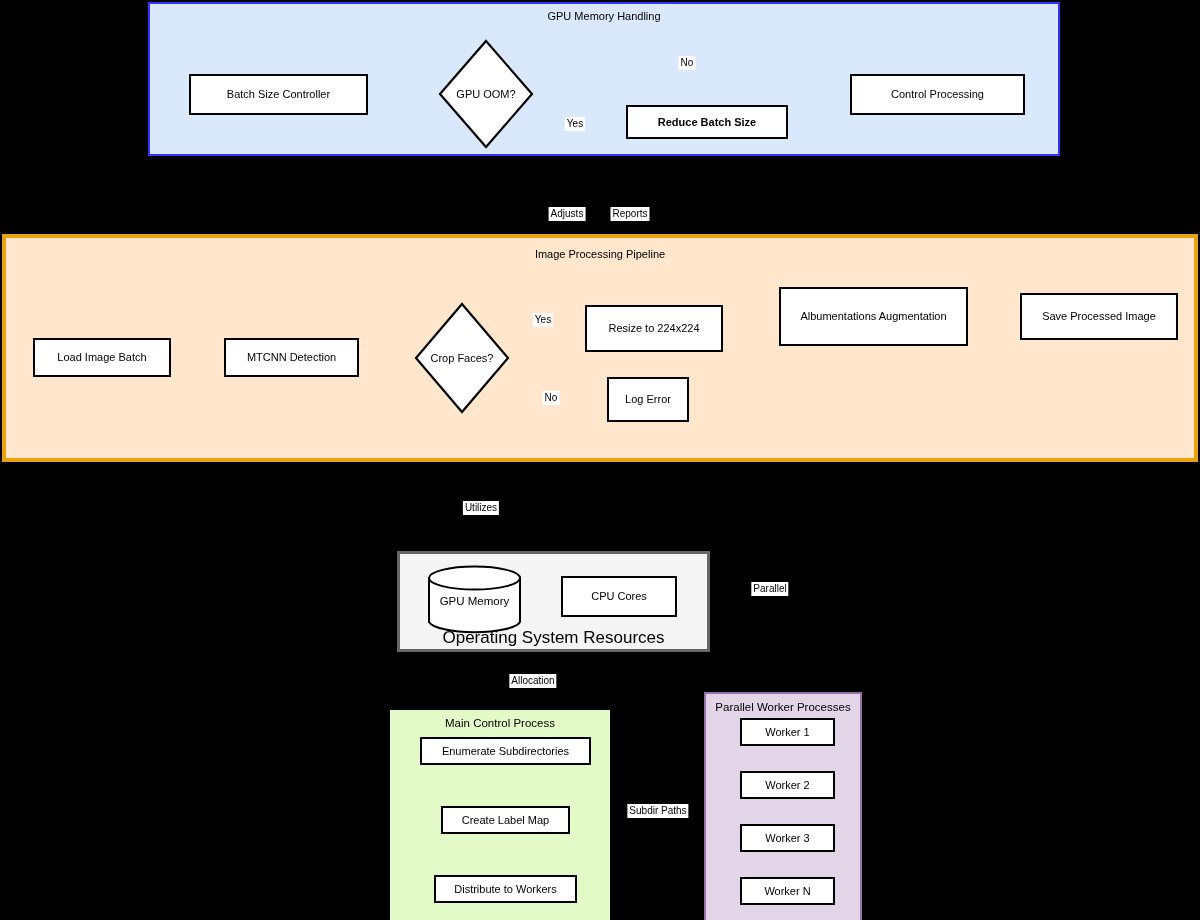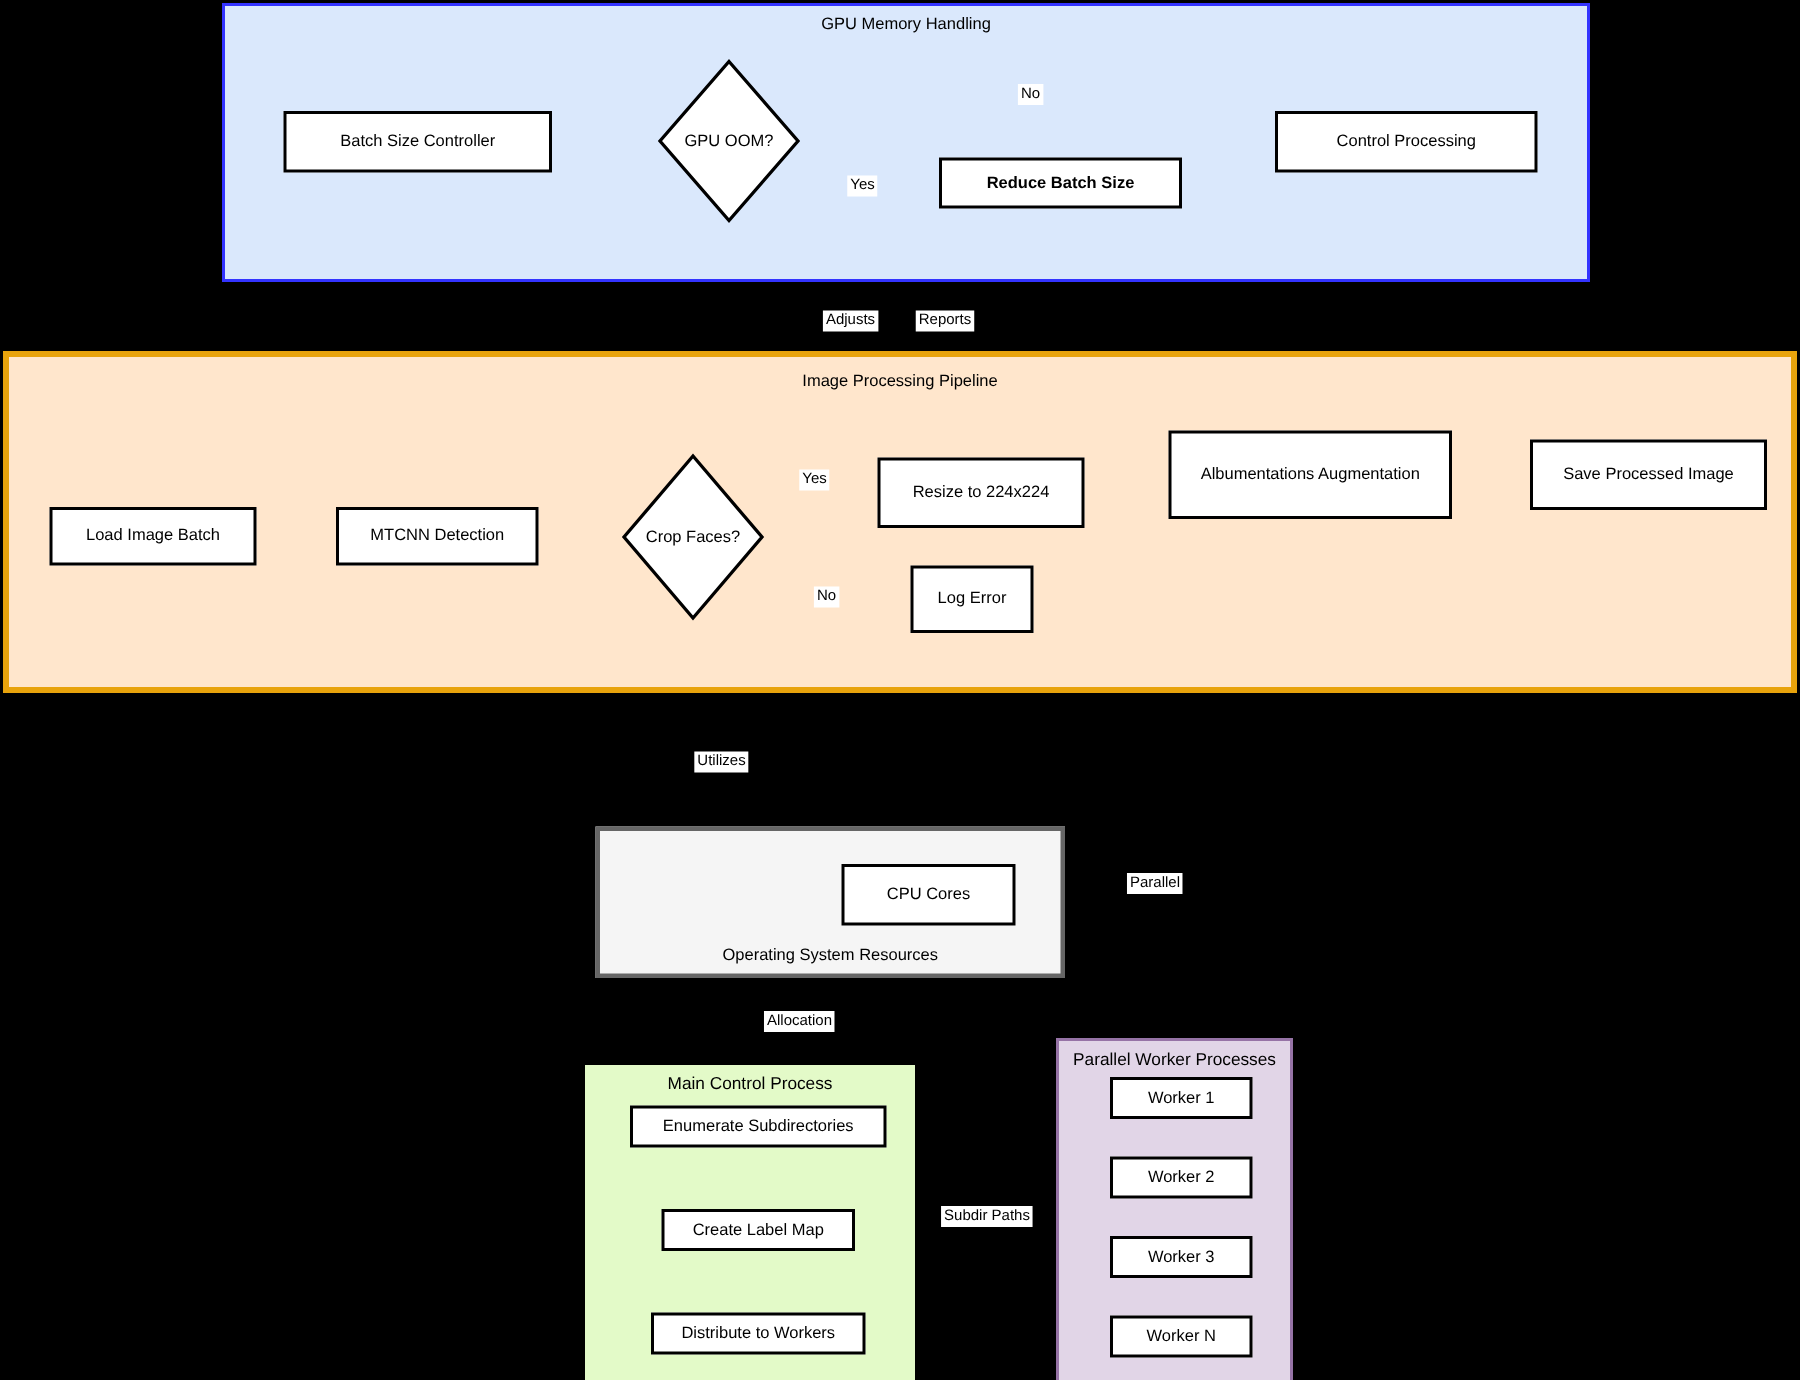"GPU Memory Handling" #gpu-container { height: 186px -> 154px }
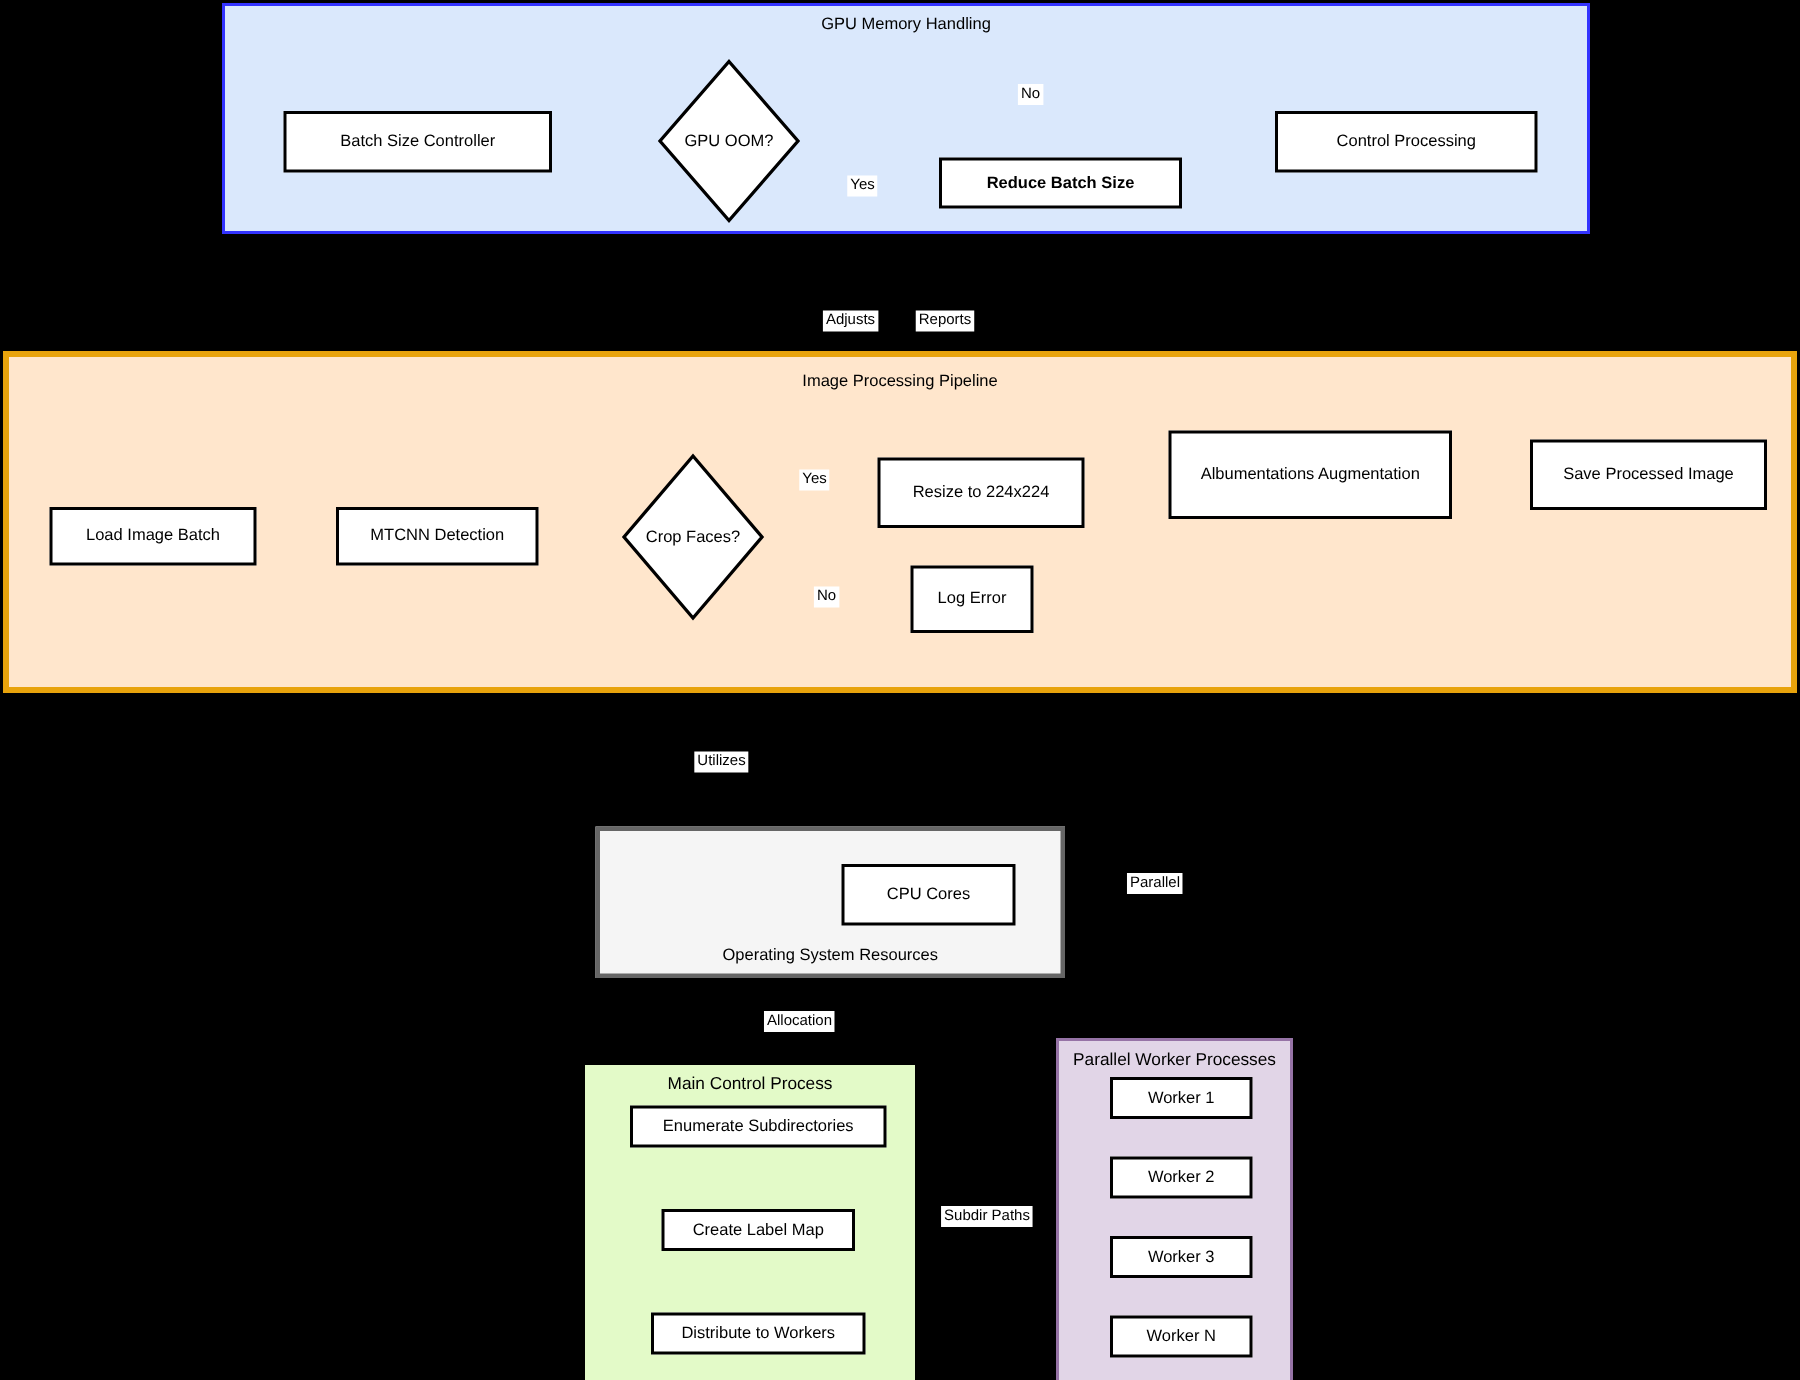"GPU Memory" div.cylinder { html: none -> <div> <svg> <path></path> <ellipse></ellipse> </svg> <div>GPU Memory</div> </div> }
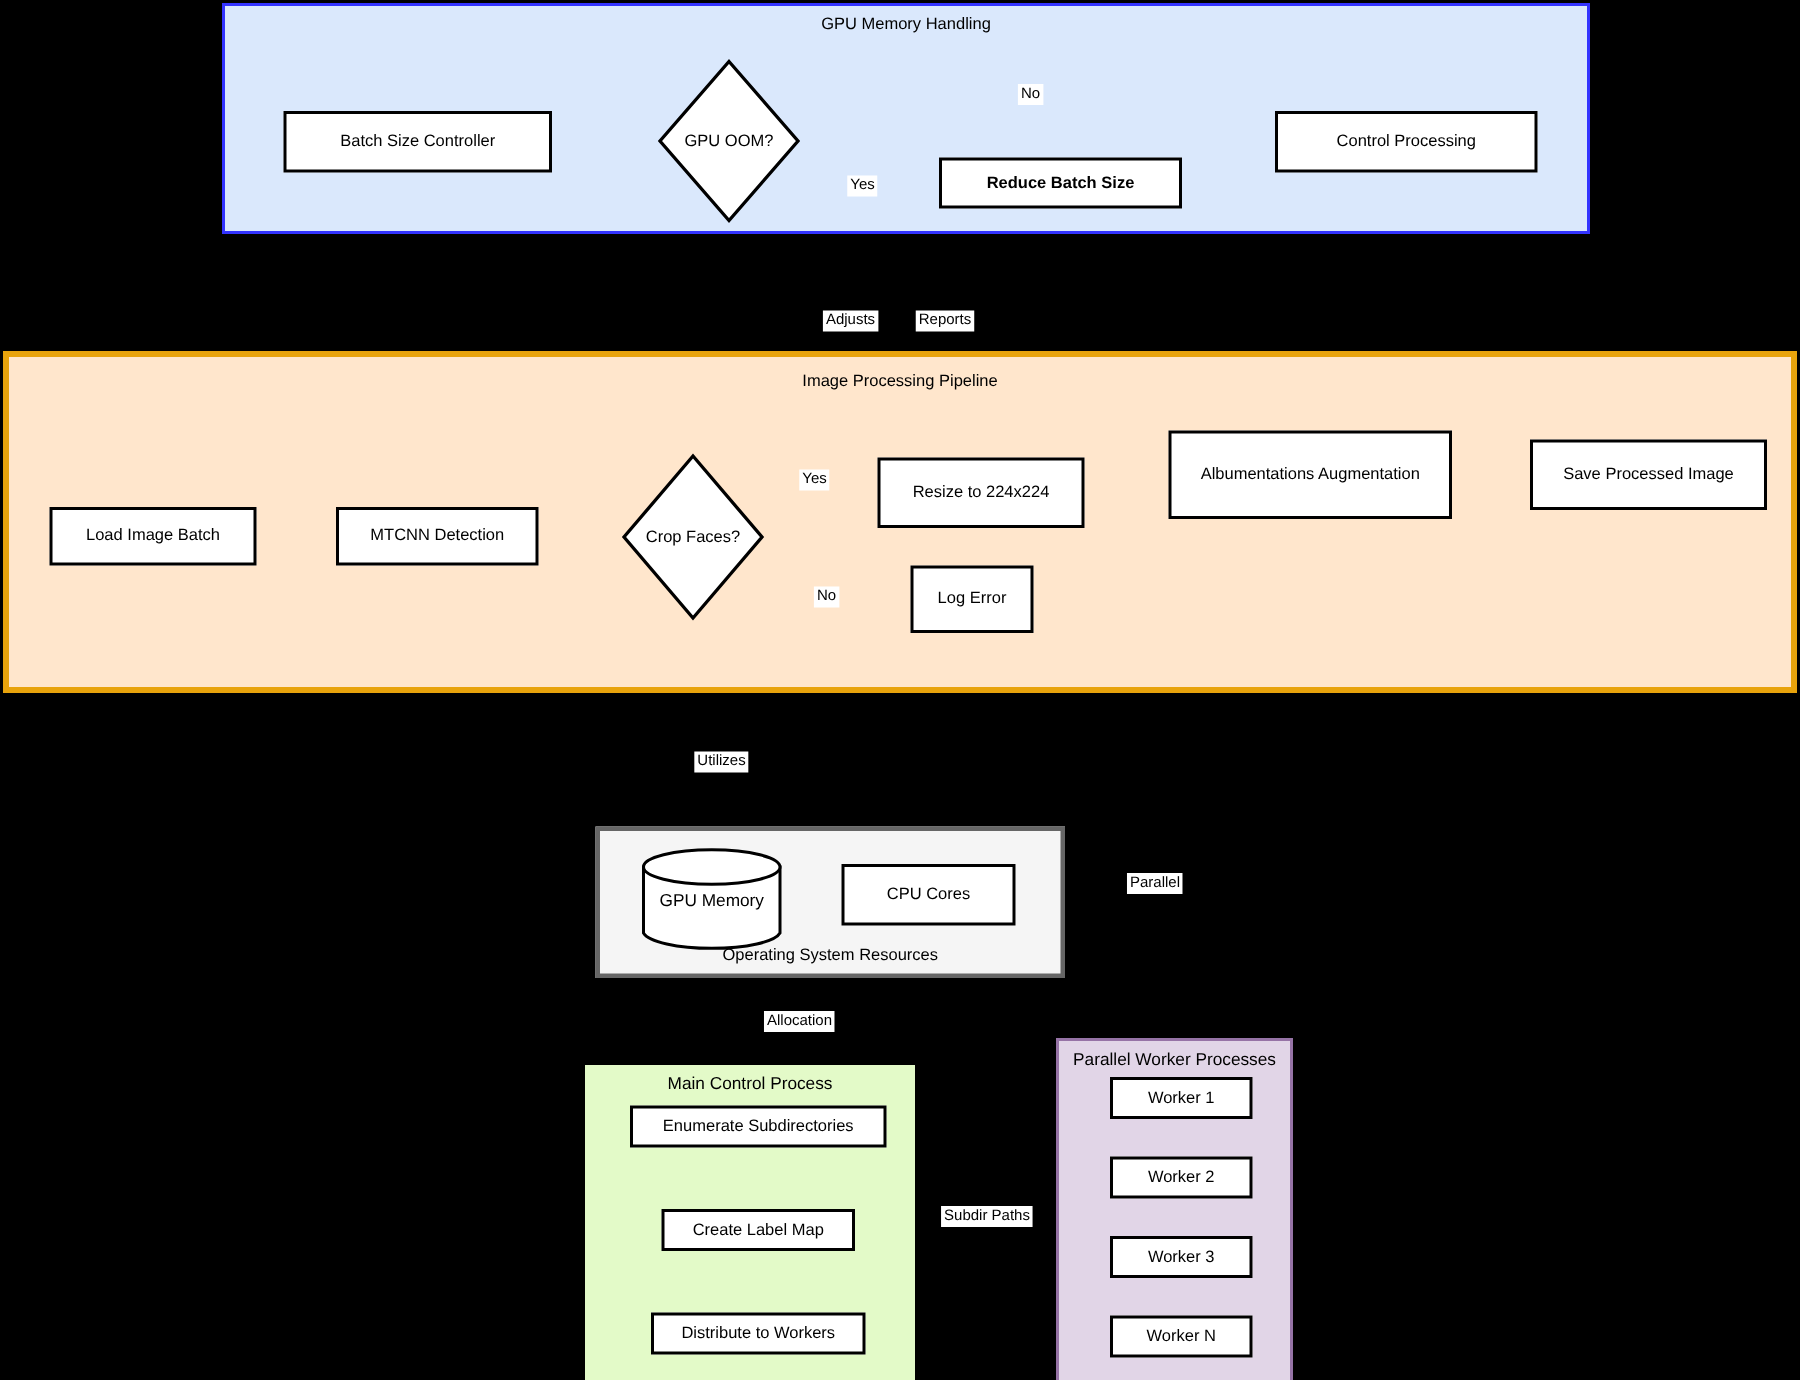"Operating System Resources" #os-container > .ctitle { font-size: 11px -> 17px }
